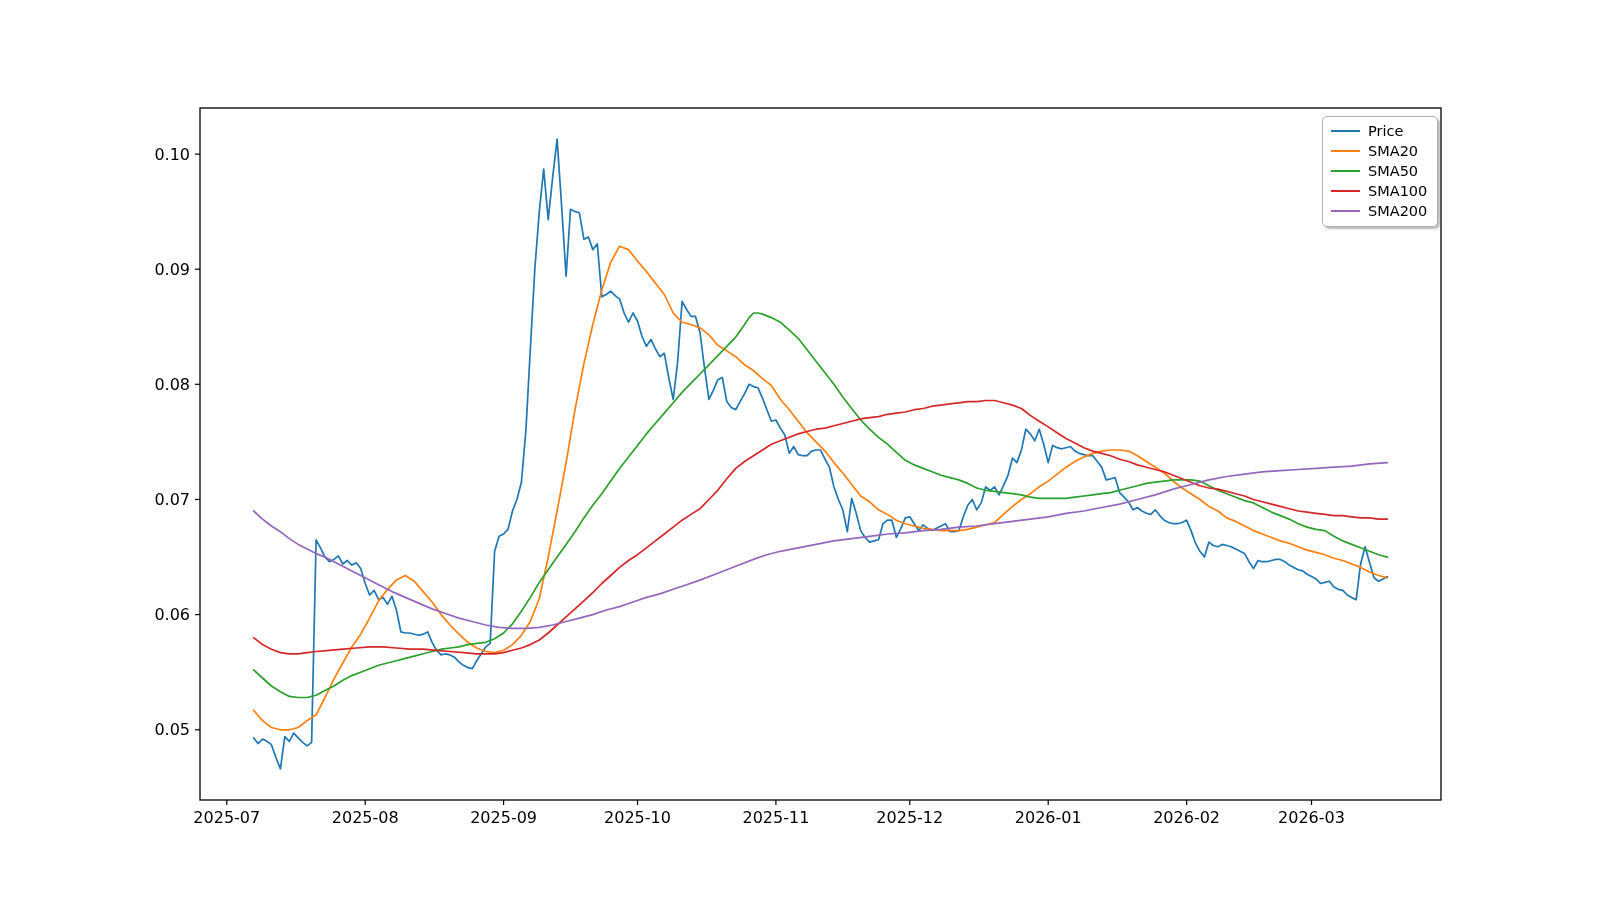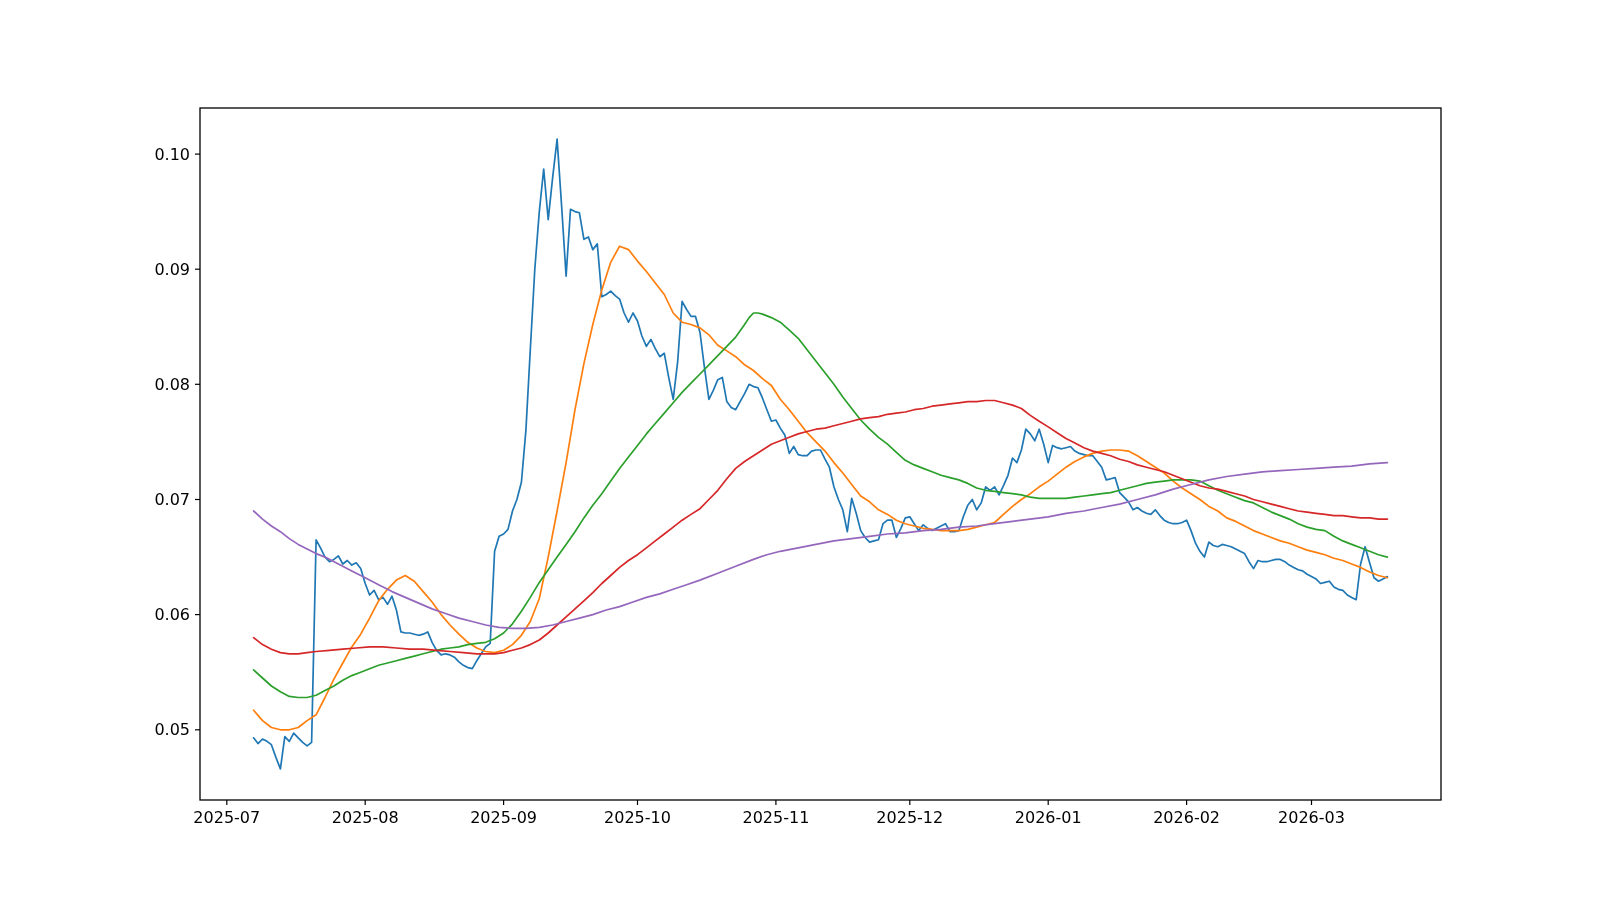"Price" div.legend { html: none -> <div> <div> <span></span> <span>Price</span> </div> <div> <span></span> <span>SMA20</span> </div> <div> <span></span> <span>SMA50</span> </div> <div> <span></span> <span>SMA100</span> </div> <div> <span></span> <span>SMA200</span> </div> </div> }
